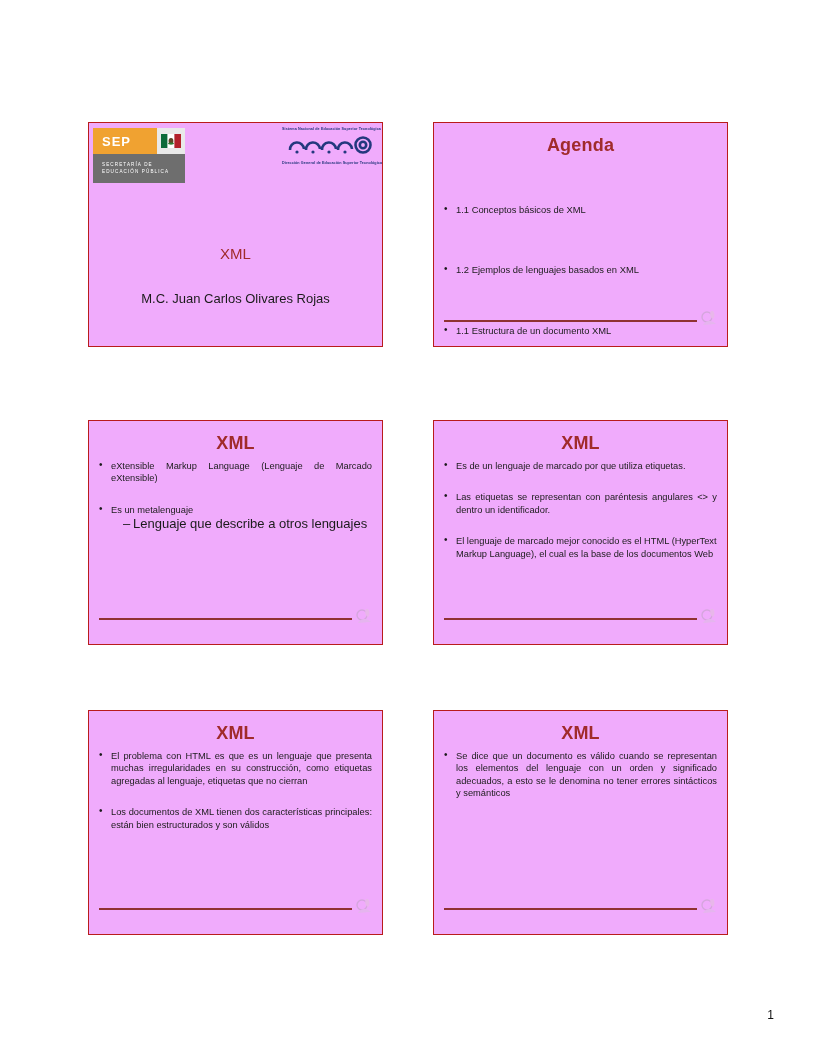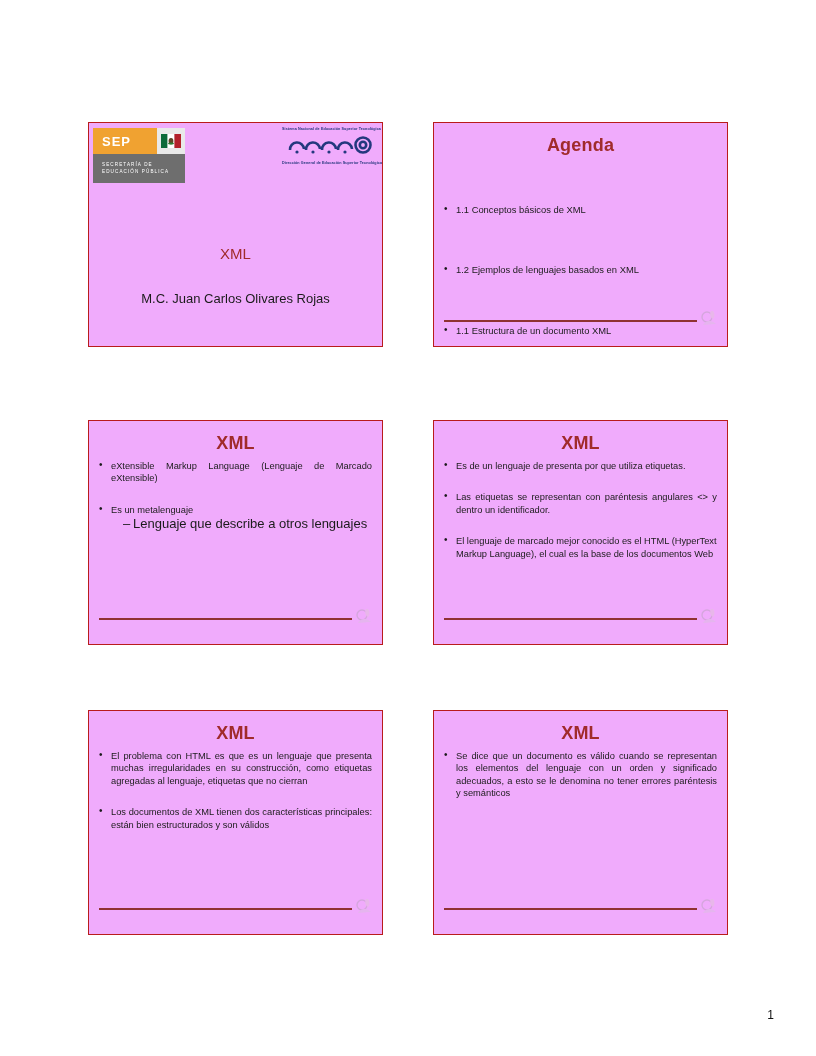"Es de un lenguaje de" span { text: presenta -> marcado }
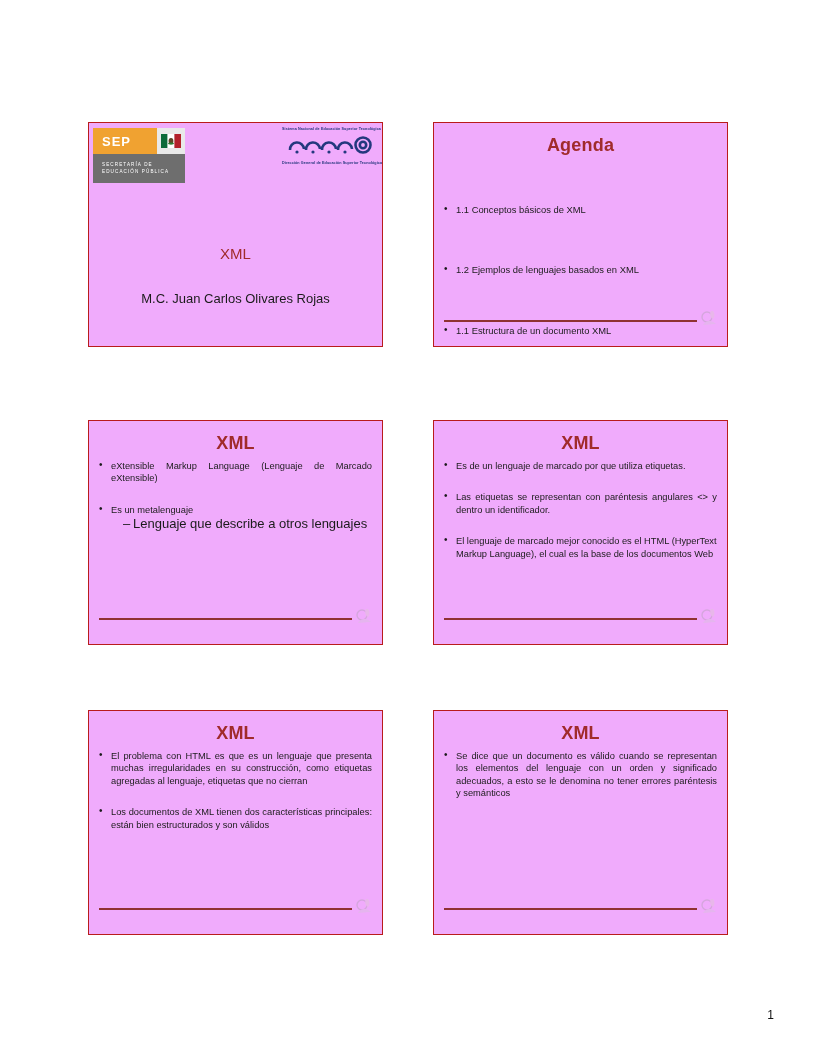"Se dice que un documento" span { text: paréntesis -> sintácticos }
